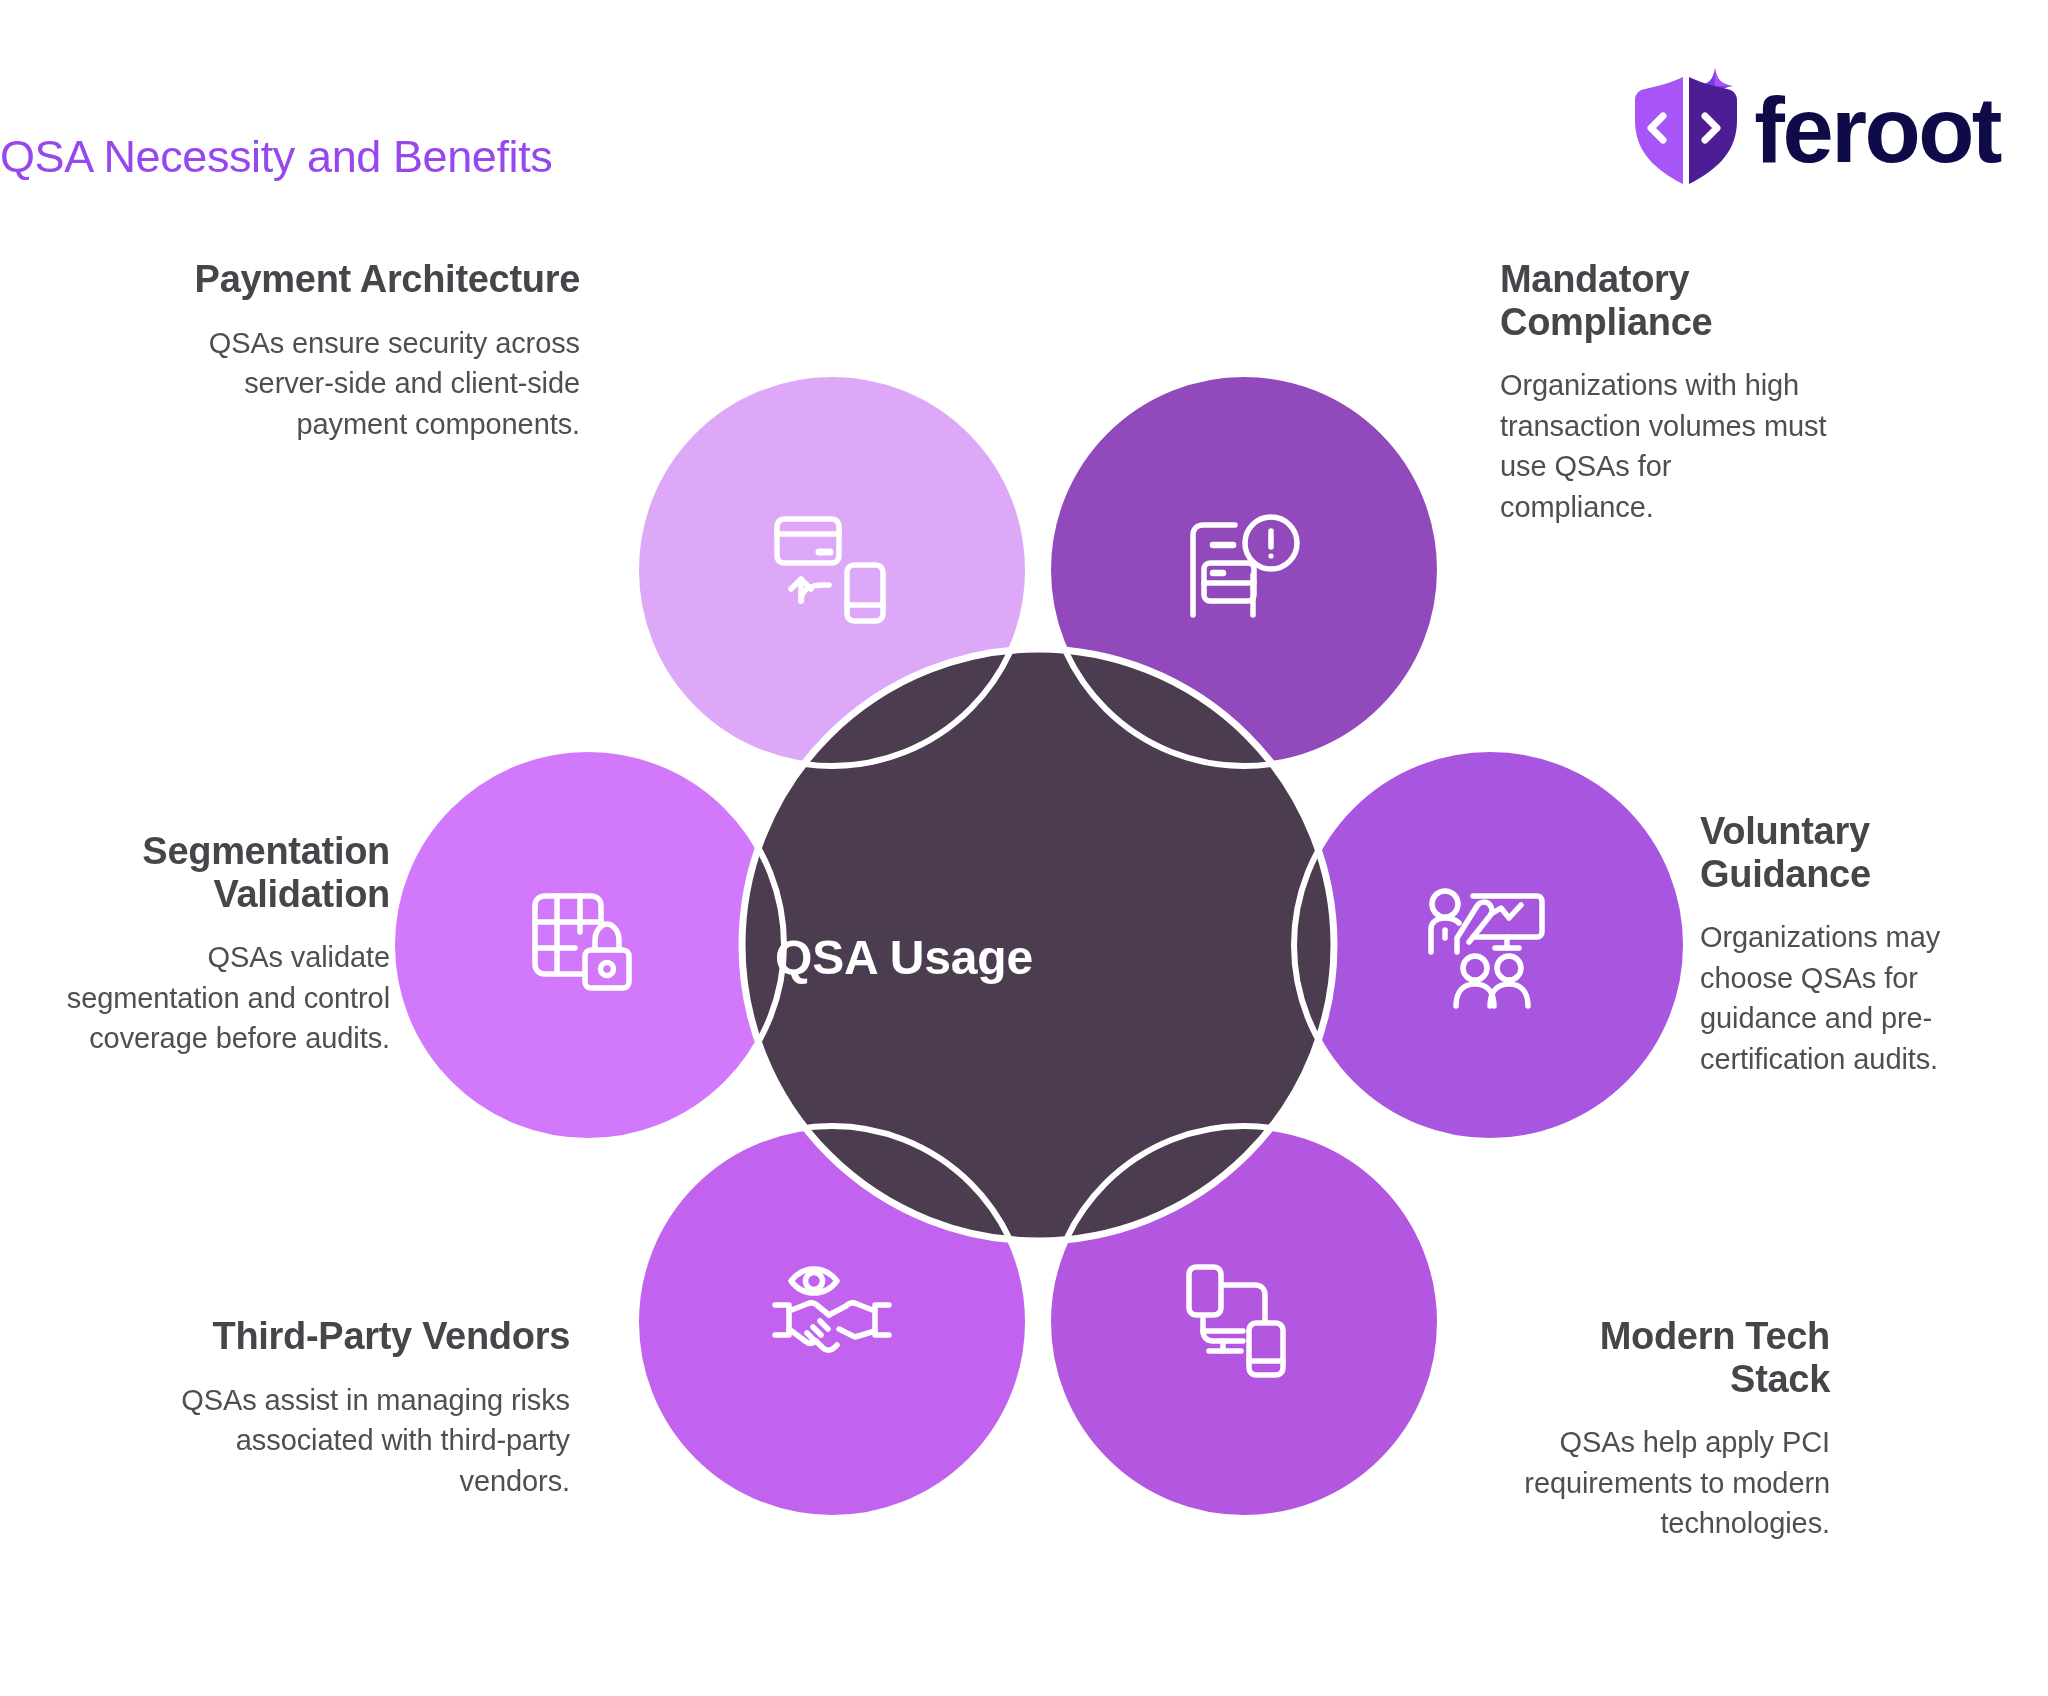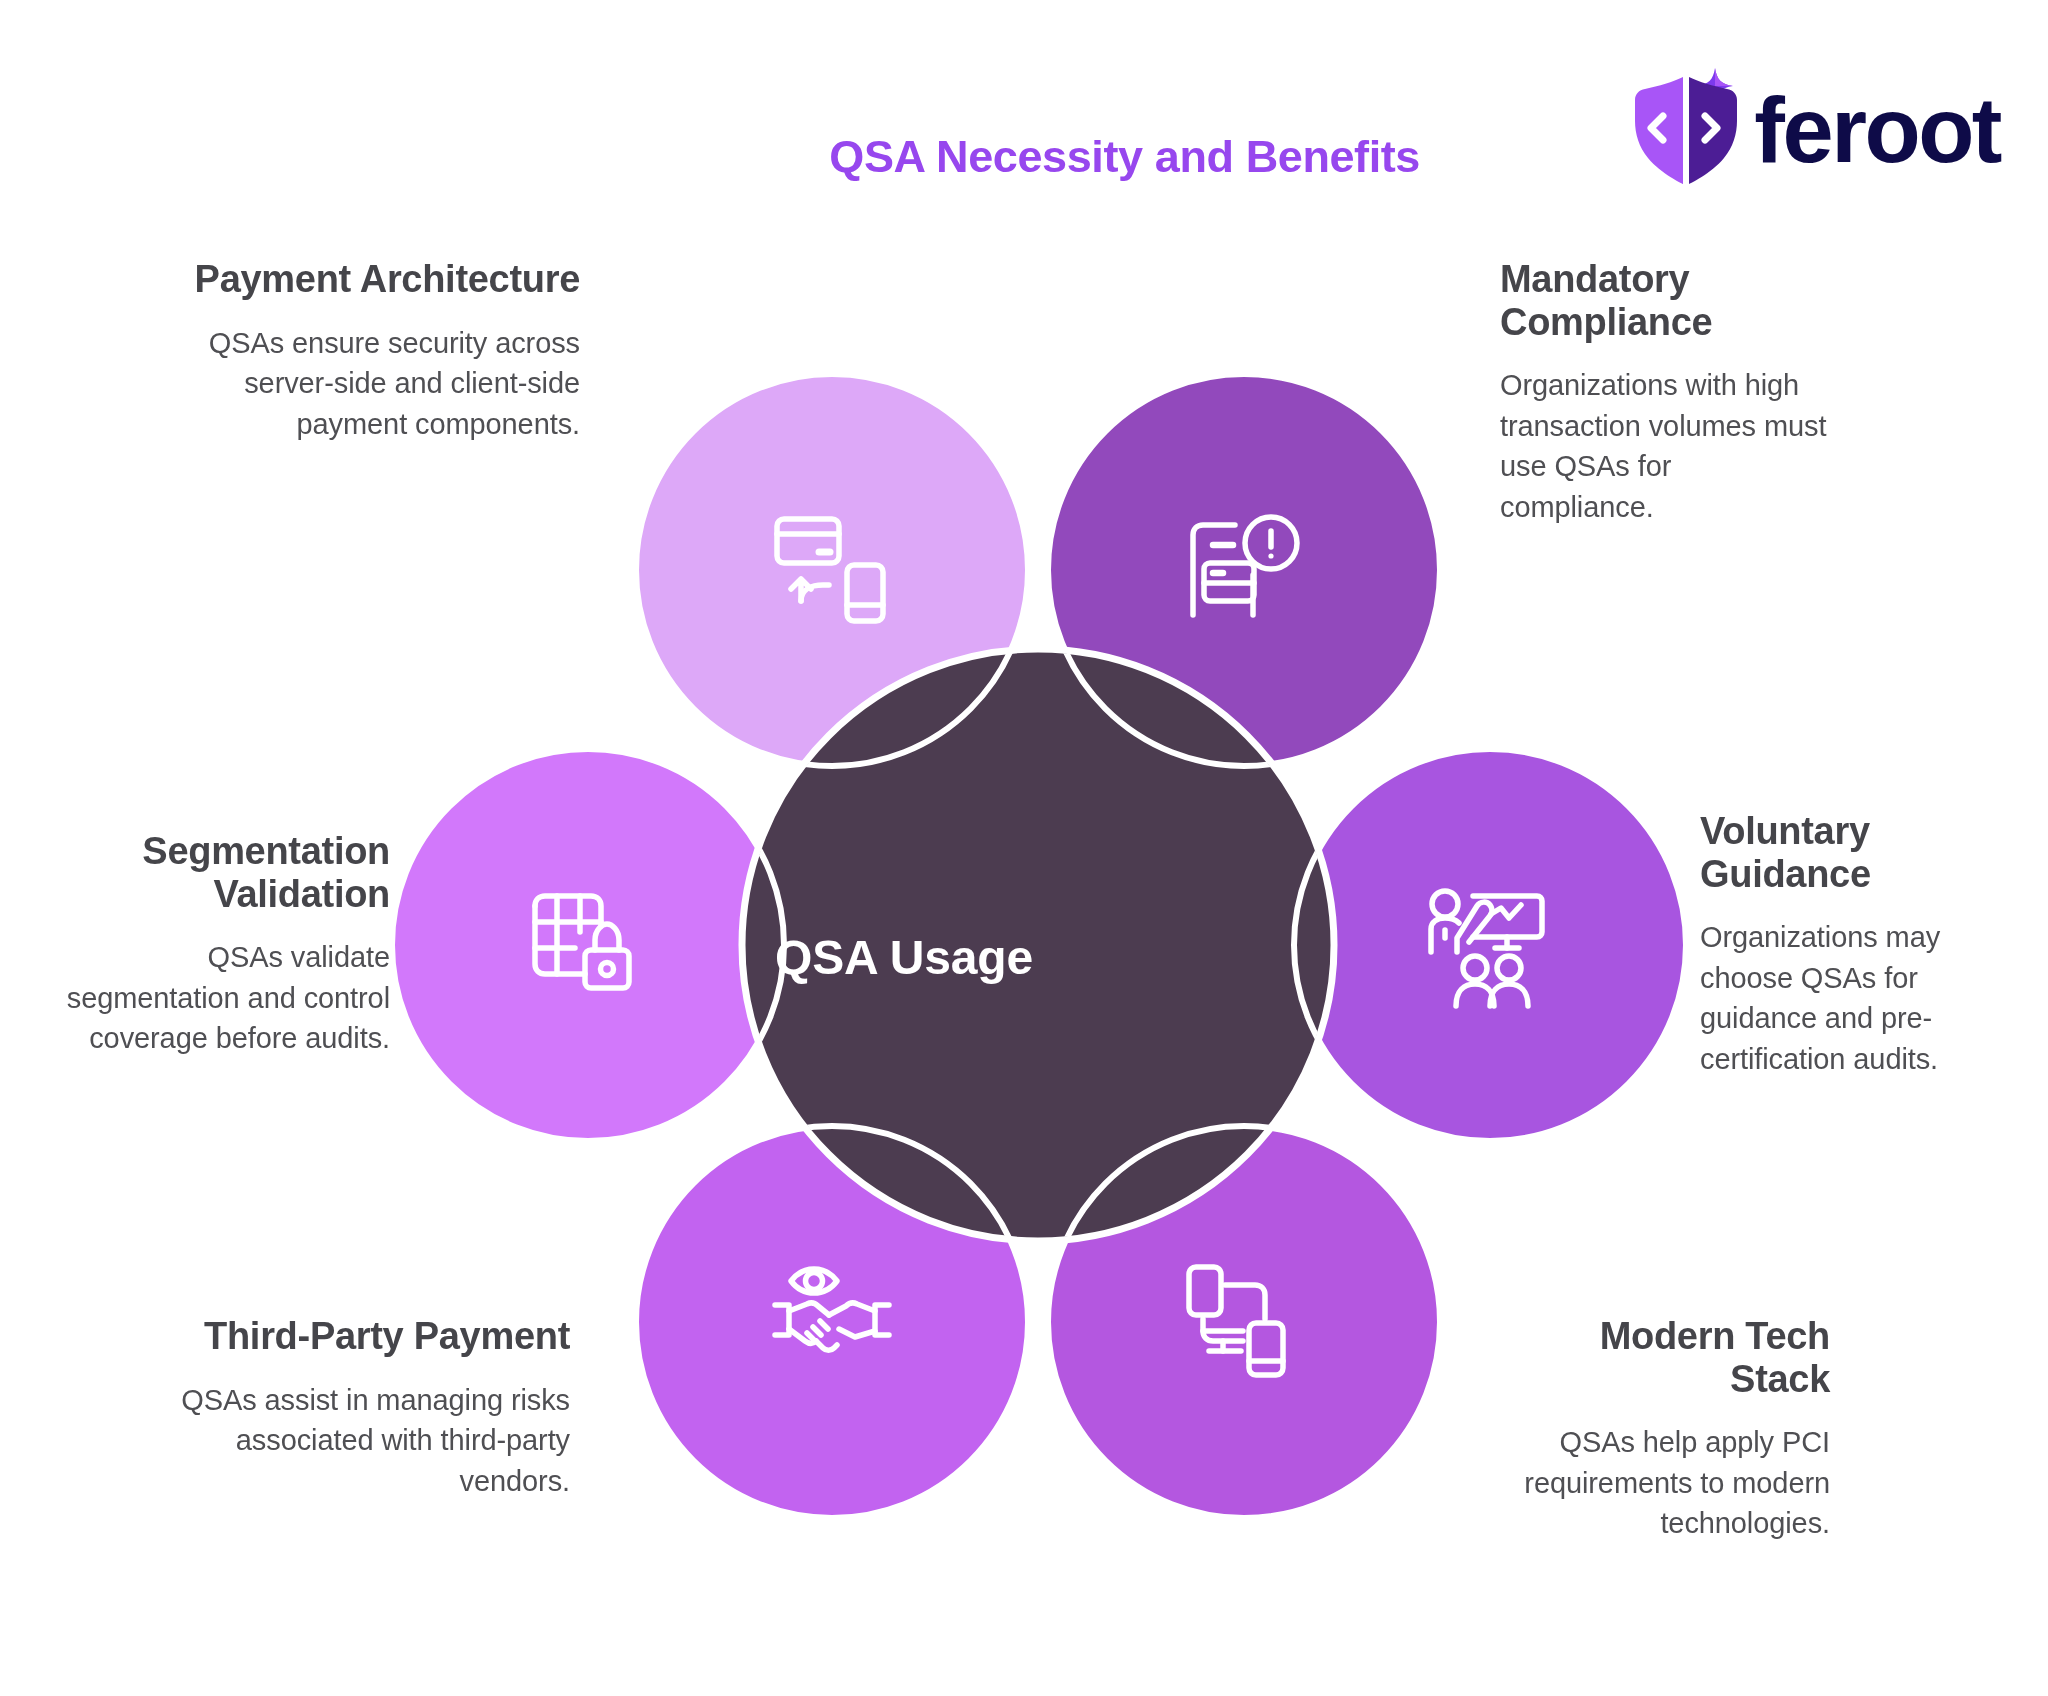"QSA Necessity and Benefits" #page-title { font-weight: bold -> normal; text-align: right -> left }
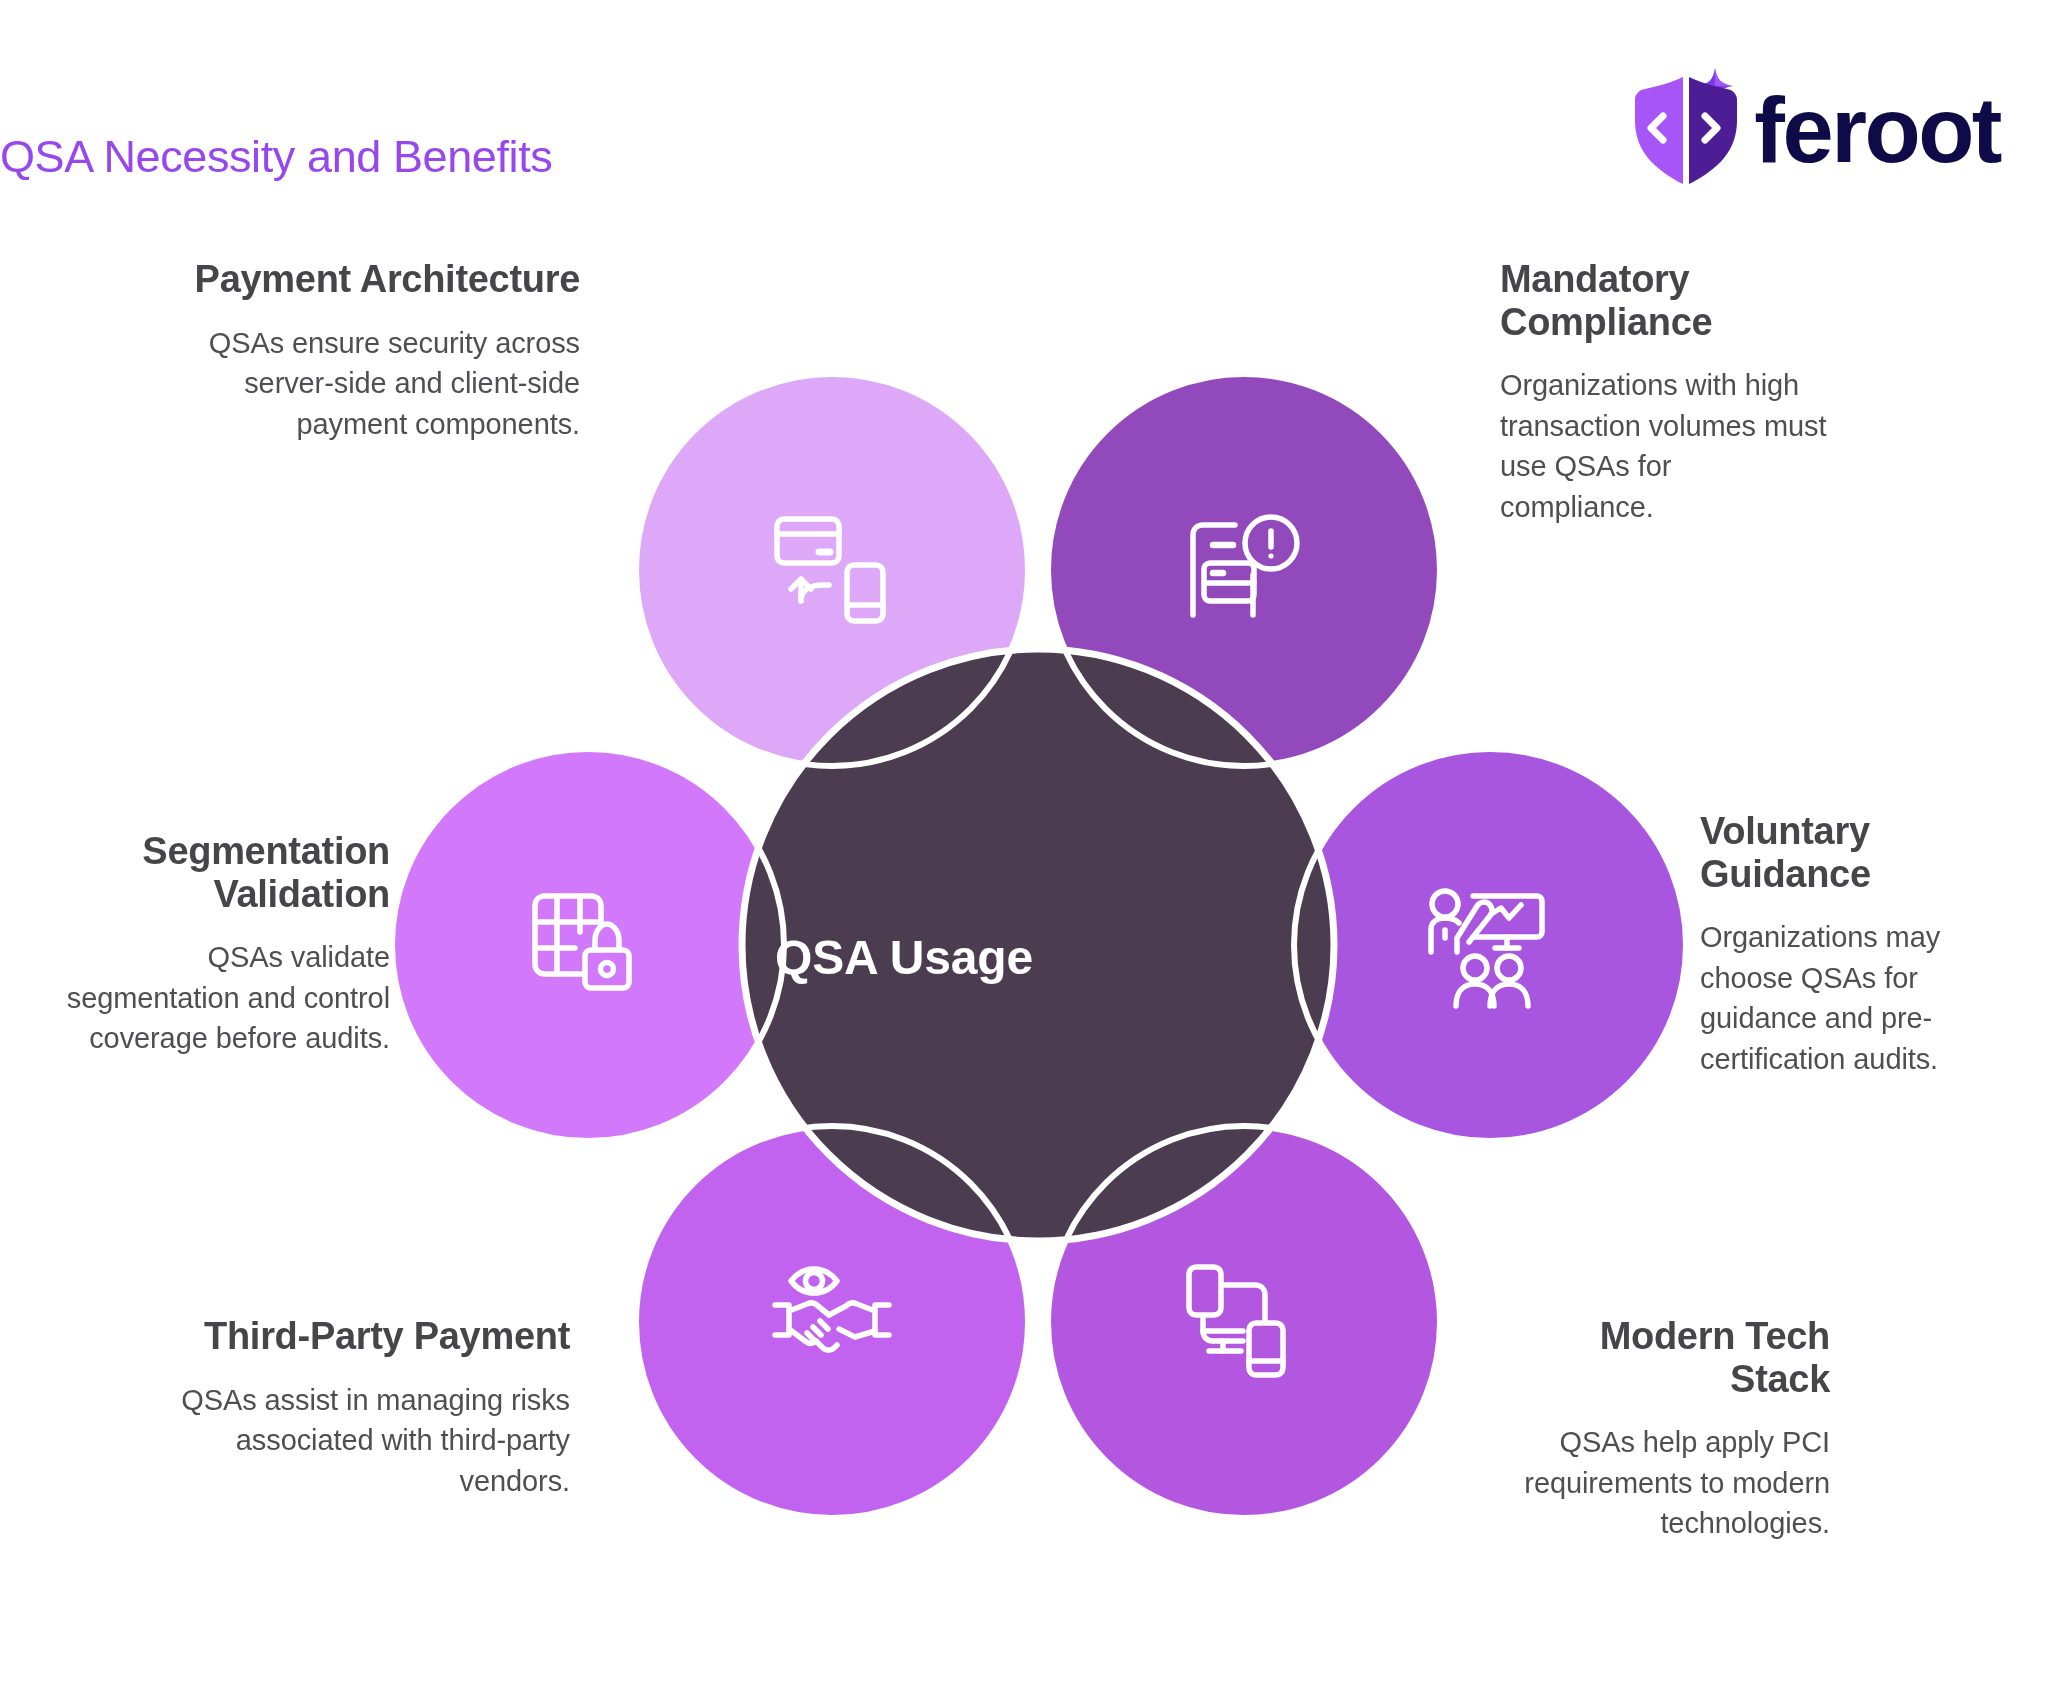"Third-Party Payment" div.h { text: Payment -> Vendors }
